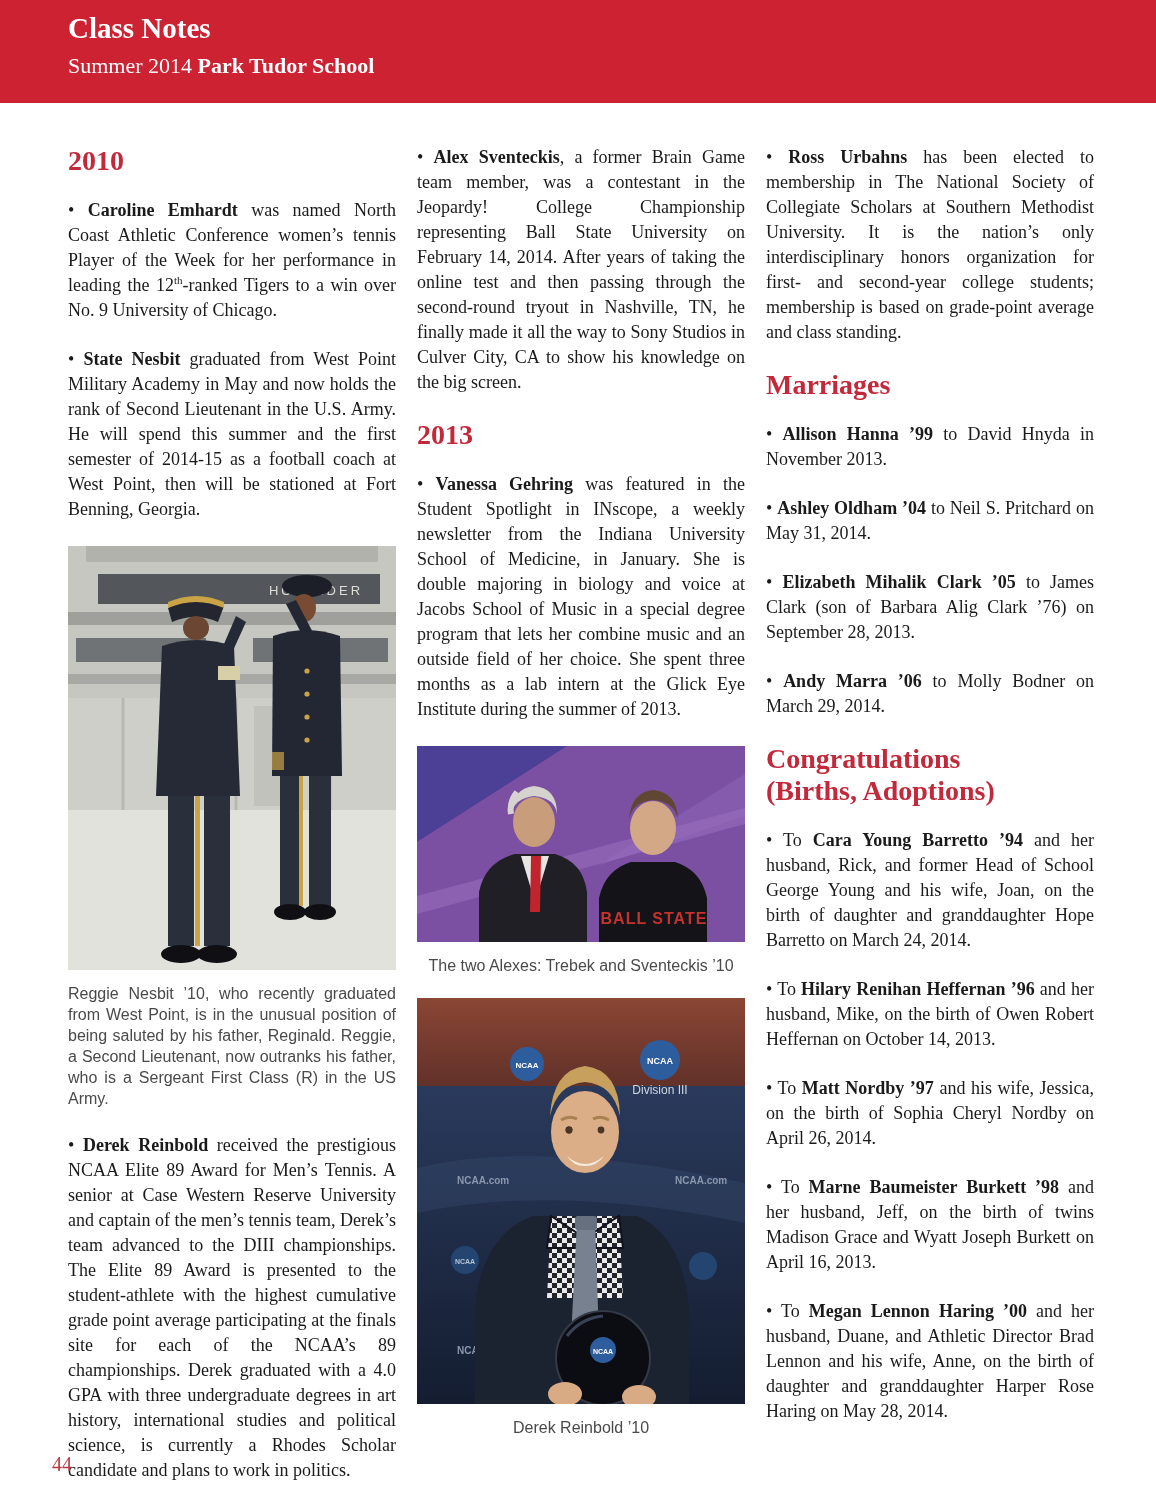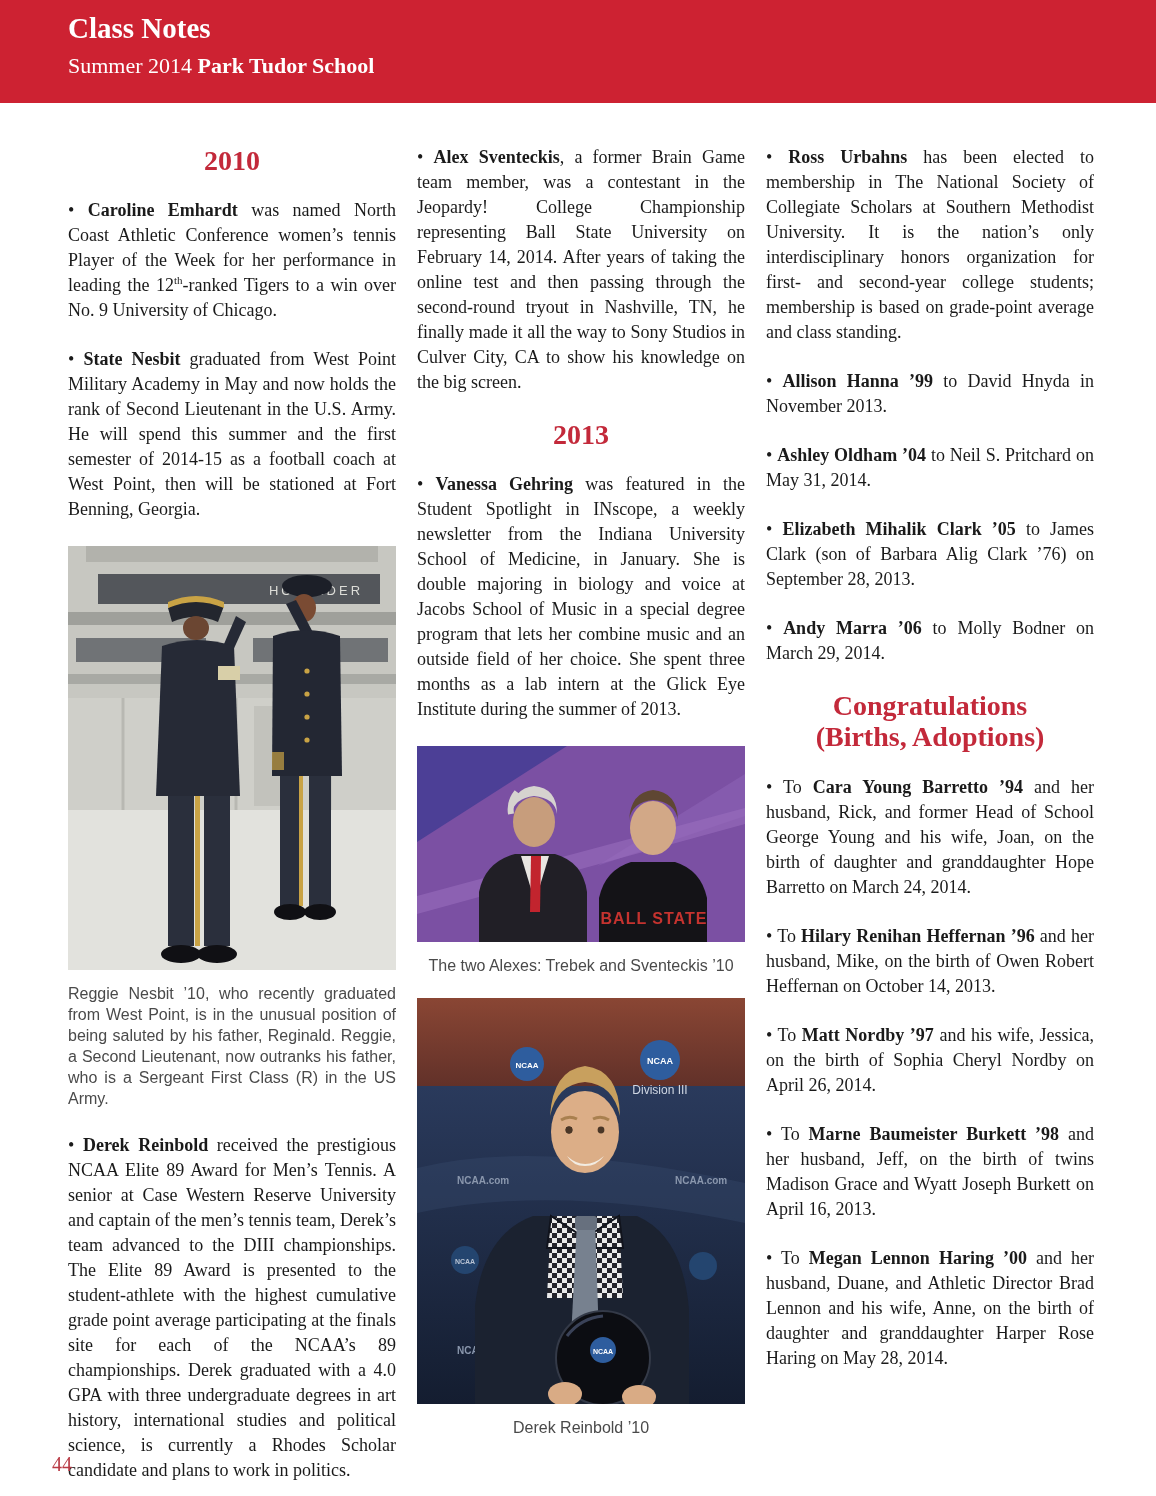"2010" h2.red-head { text-align: center -> none }
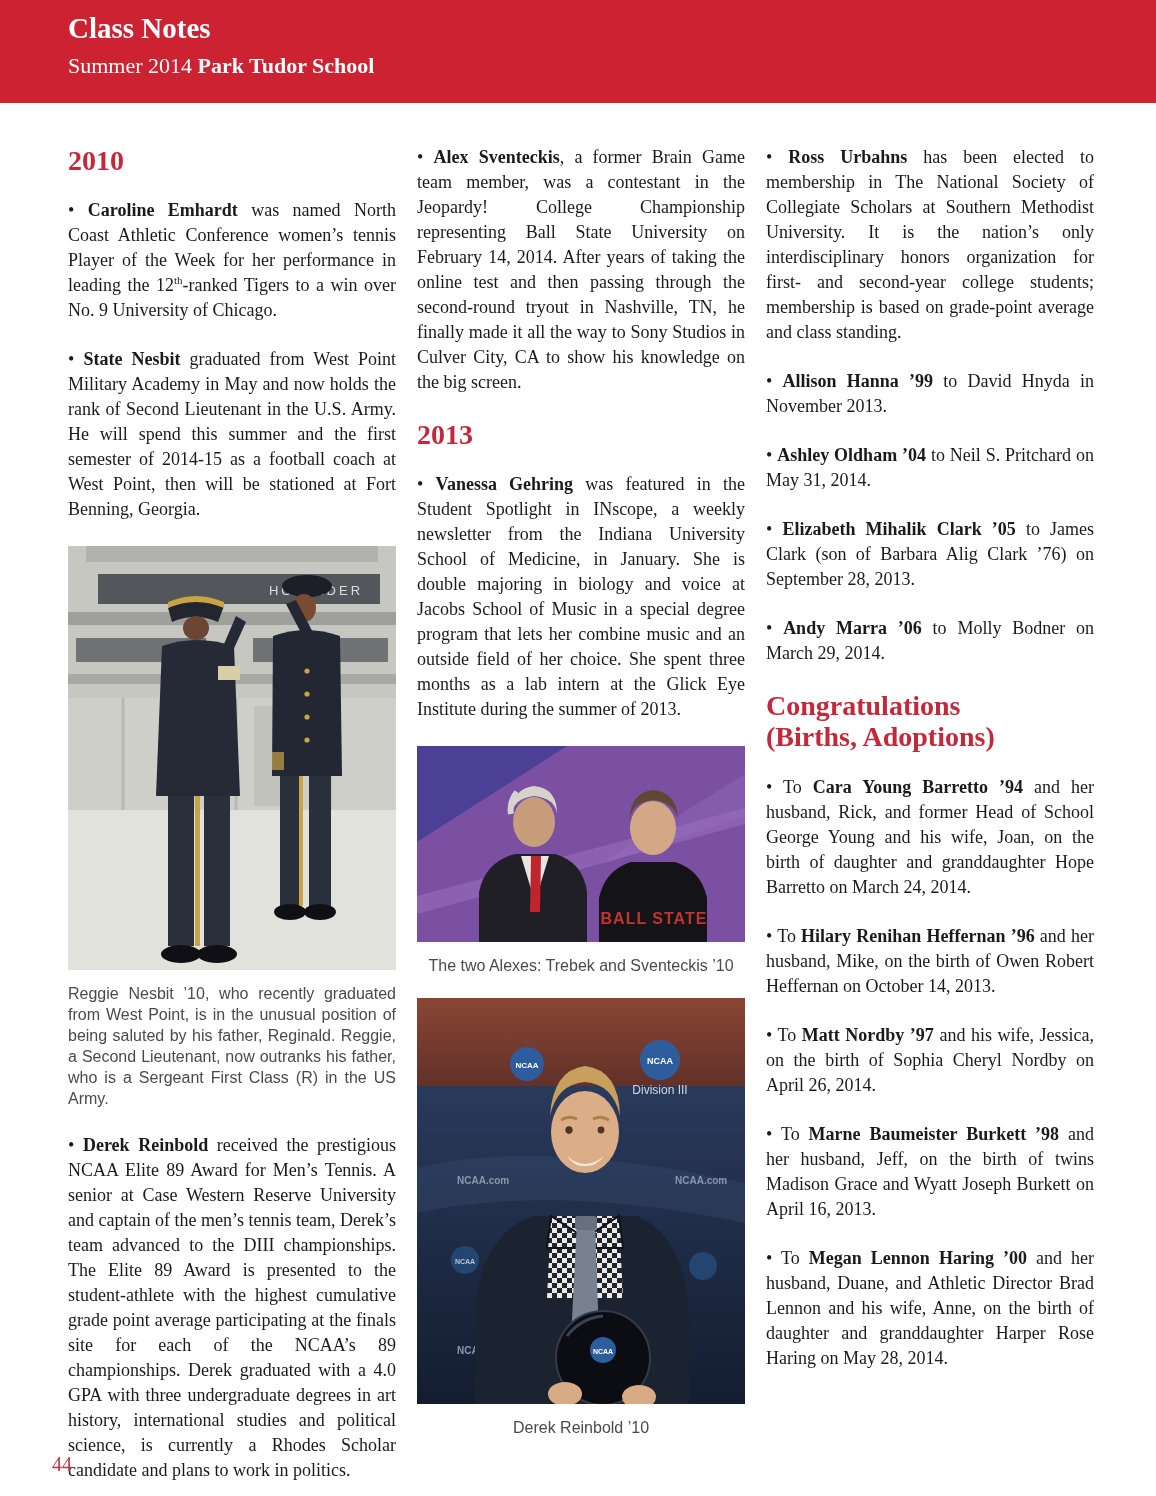"Marriages" h2.red-head { html: none -> <h2>Marriages</h2> }
